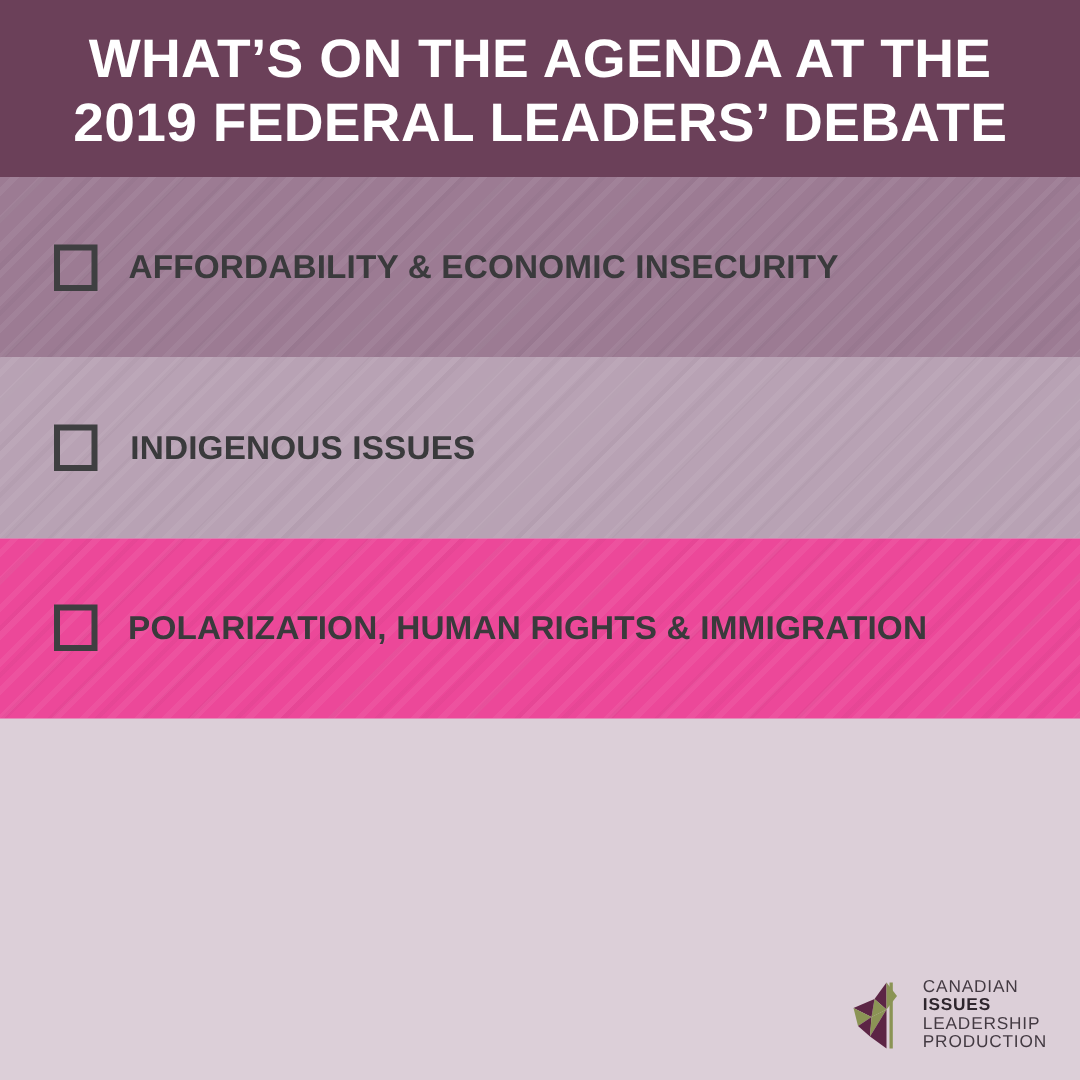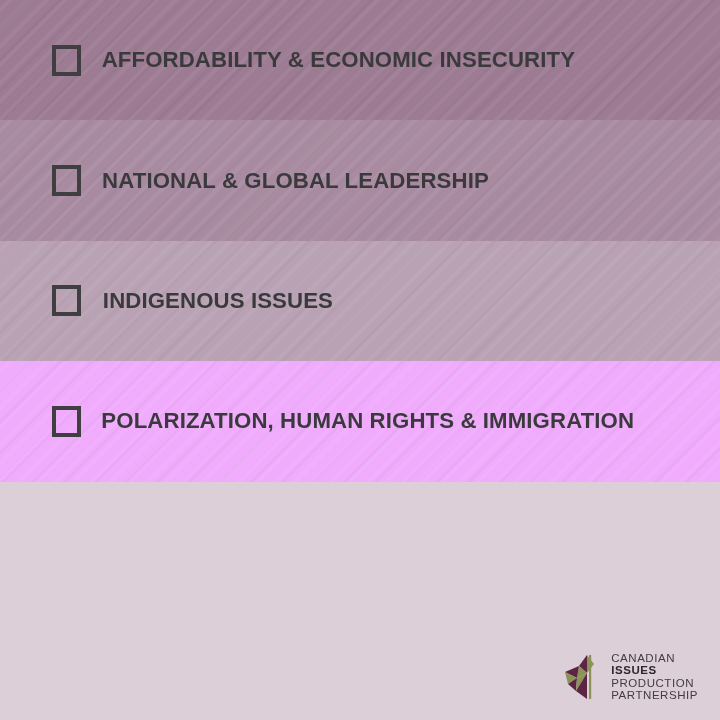"WHAT’S ON THE AGENDA AT" div.header { html: none -> <div> <div>WHAT’S ON THE AGENDA AT THE</div> <div>2019 FEDERAL LEADERS’ DEBATE</div> </div> }
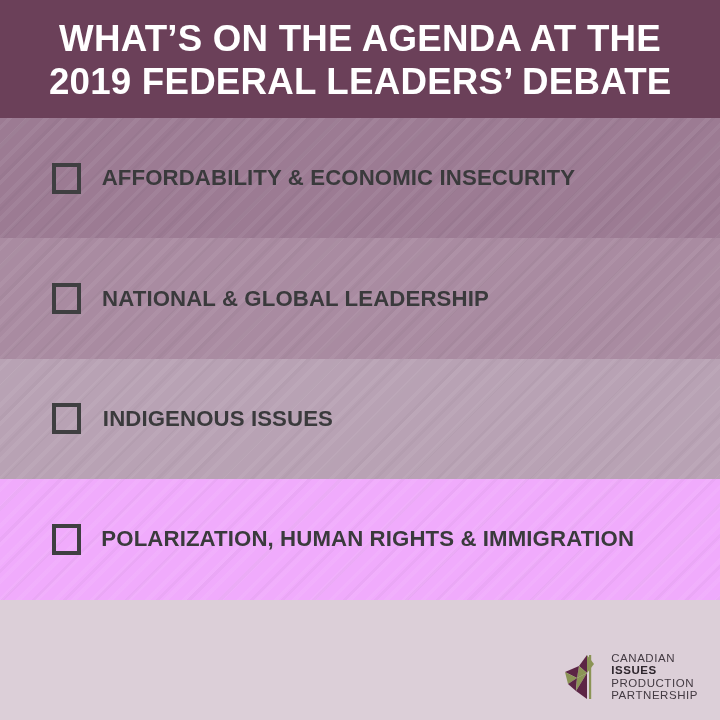"AFFORDABILITY & ECONOMIC INSECURITY" .band { padding-left: 52px -> 36px }
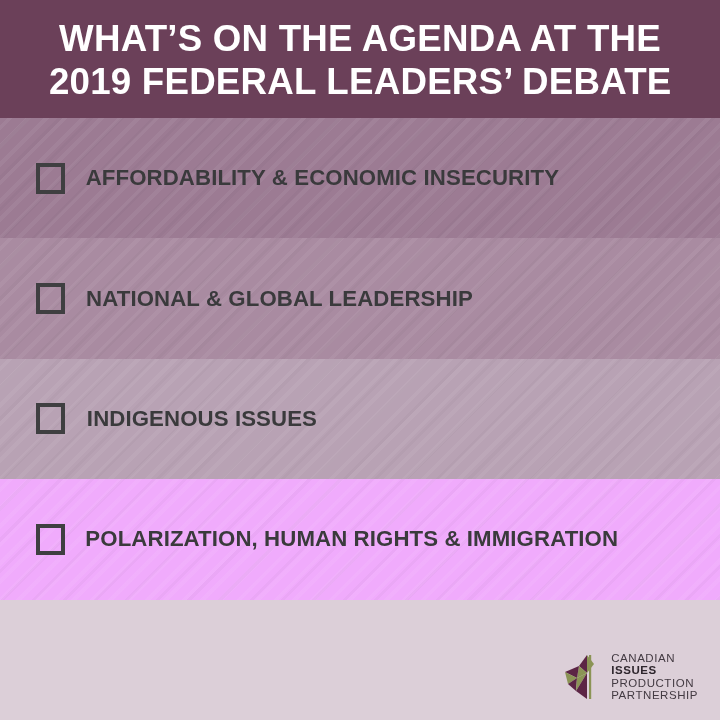"NATIONAL & GLOBAL LEADERSHIP" div.band { html: <div> <span></span> <span>NATIONAL &amp; GLOBAL LEADERSHIP</span> </div> -> none }
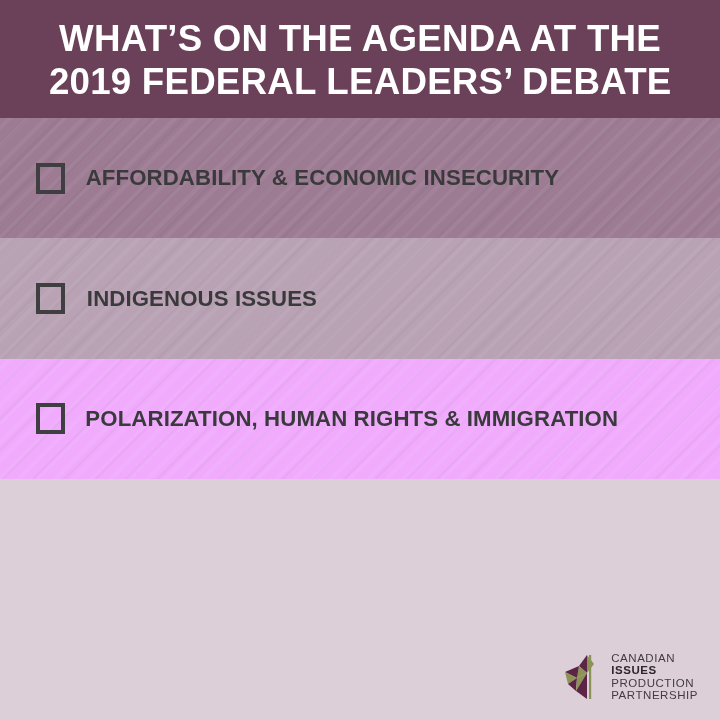"POLARIZATION, HUMAN RIGHTS & IMMIGRATION" .band-4 { background: #f0abfc -> #ec4899 }
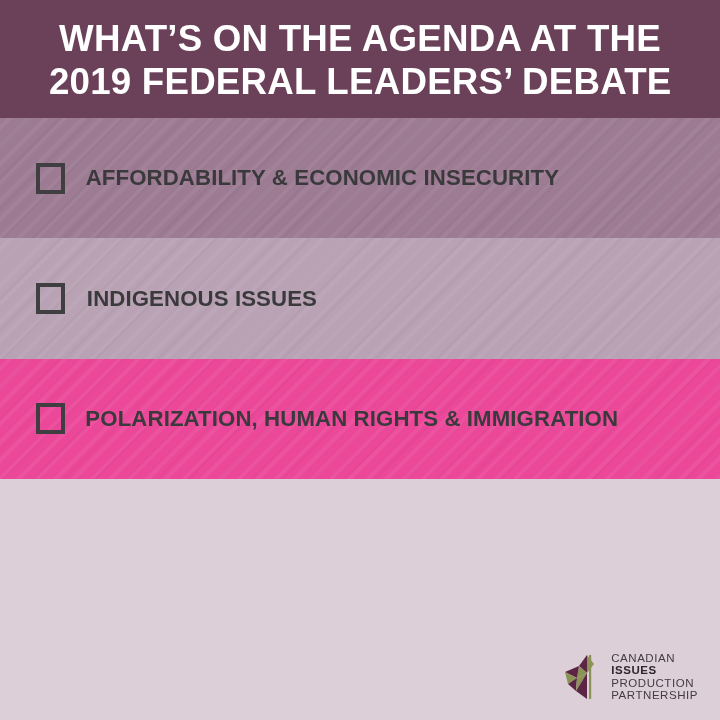"PRODUCTION" span.logo-line { text: PRODUCTION -> LEADERSHIP }
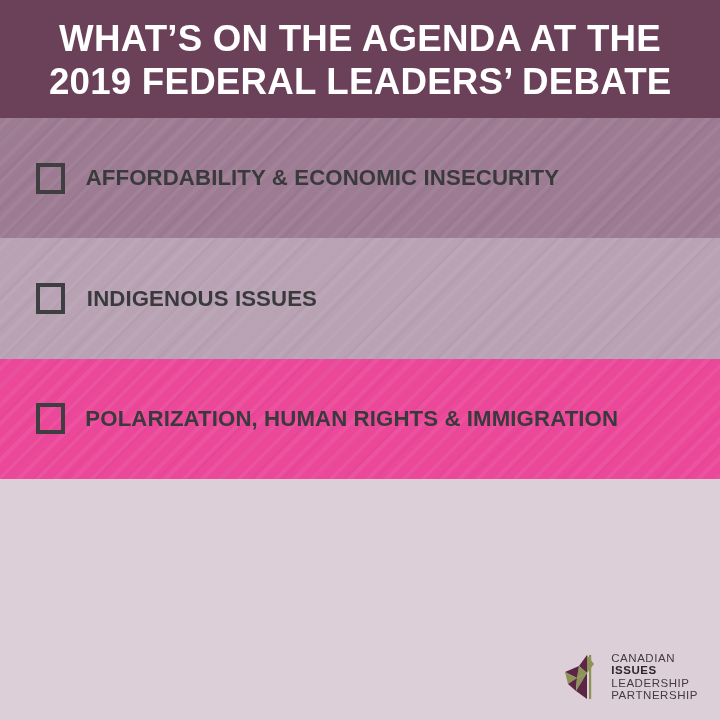"PARTNERSHIP" span.logo-line { text: PARTNERSHIP -> PRODUCTION }
